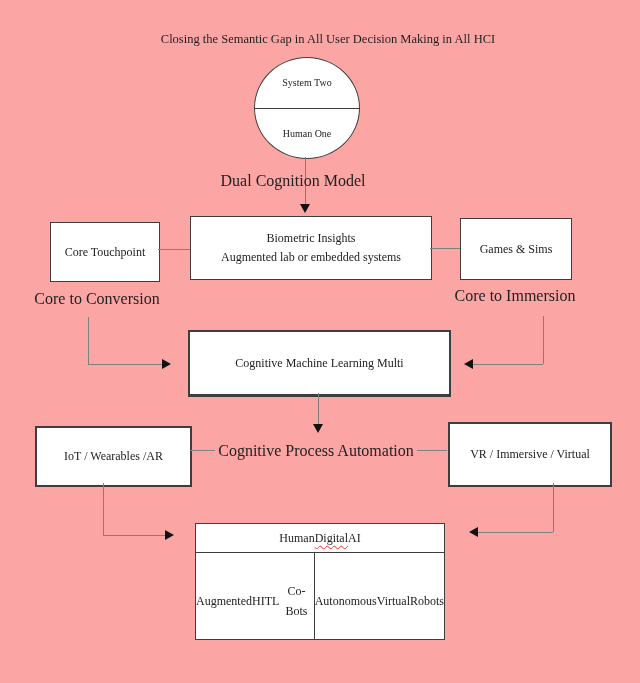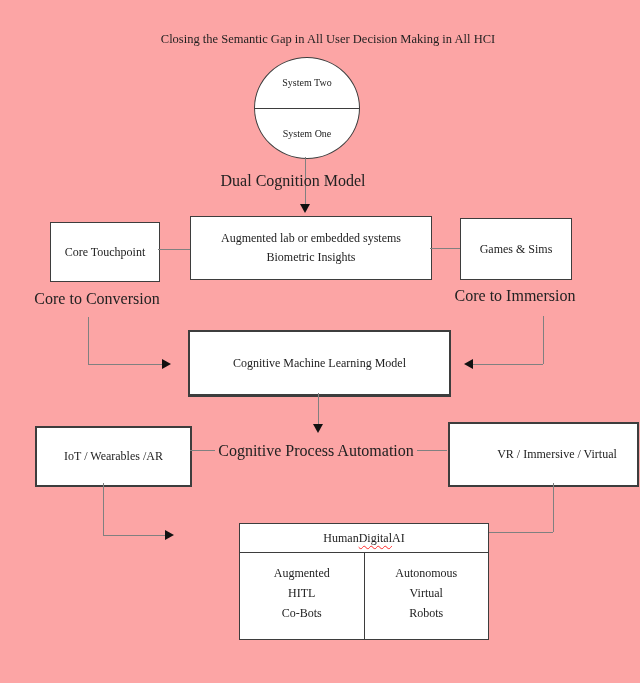"System One" div.circle-half { text: System -> Human }
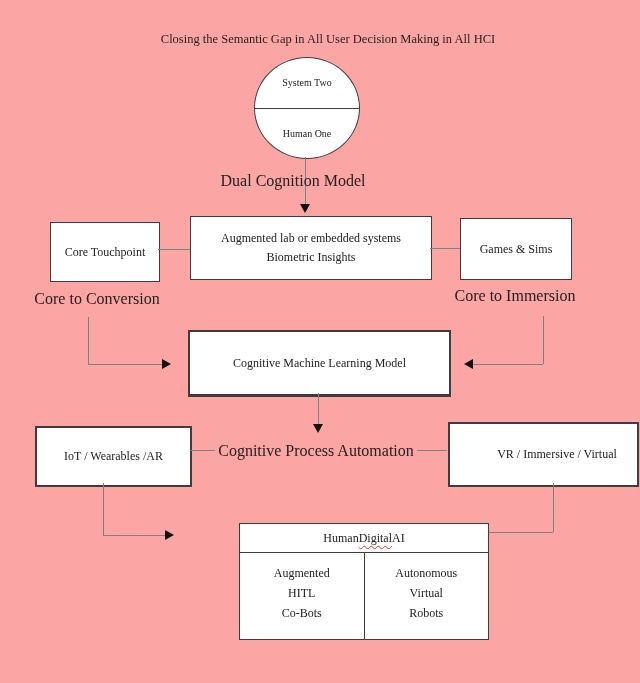"Augmented lab or embedded systems" div { order: before "Biometric Insights" -> after "Biometric Insights" }
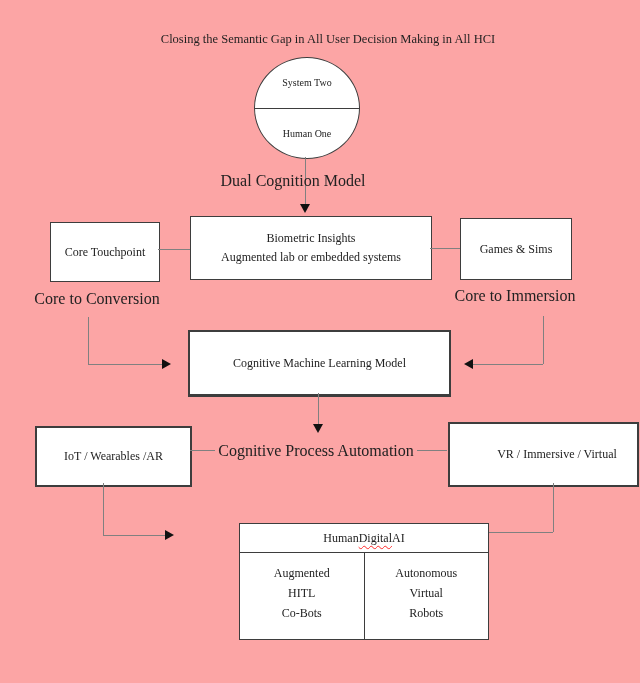"Cognitive Machine Learning Model" div.split-row { text: Model -> Multi }
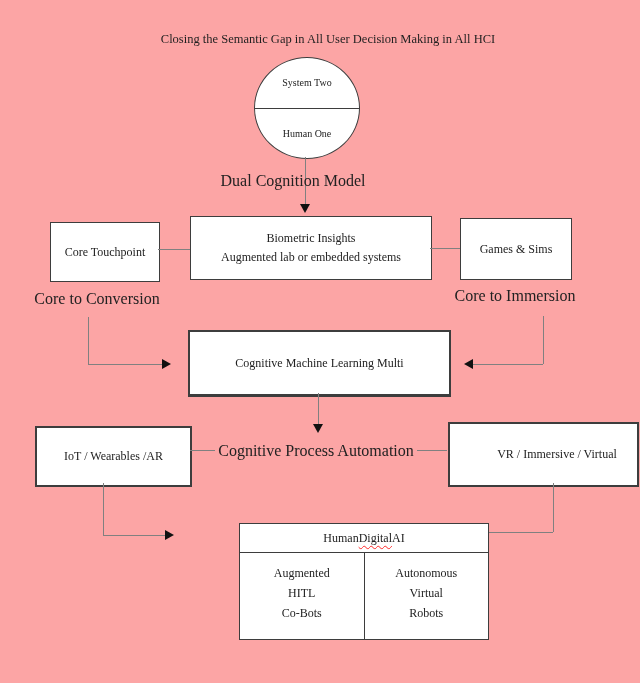"VR / Immersive / Virtual" div.box { padding-left: 27px -> none }
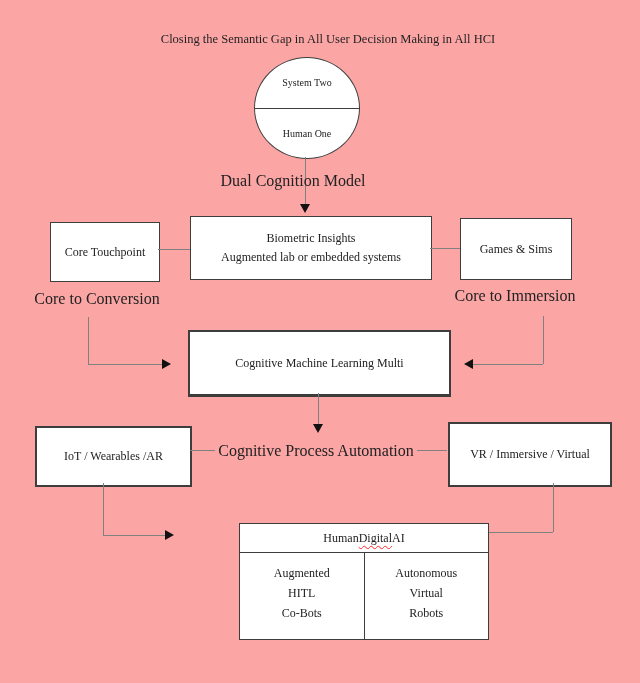"Human" div.table-box { margin-left: 44px -> none }
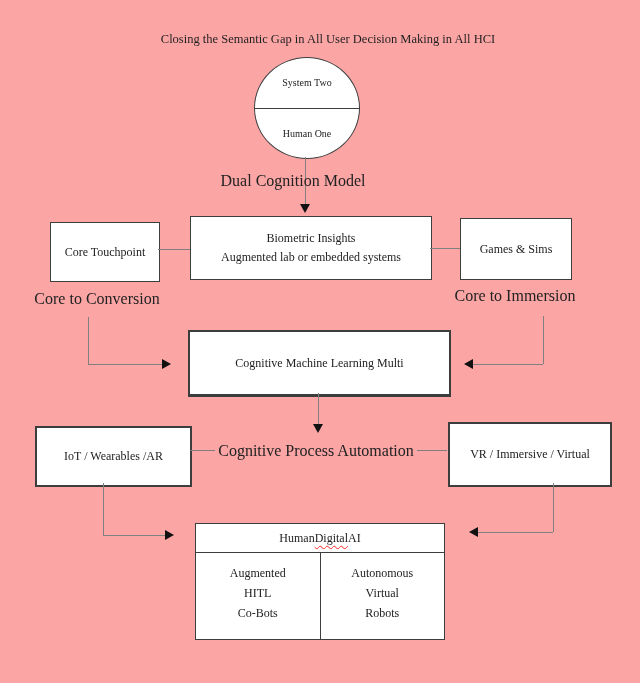"Augmented" .table-cell { flex-direction: column -> row }
